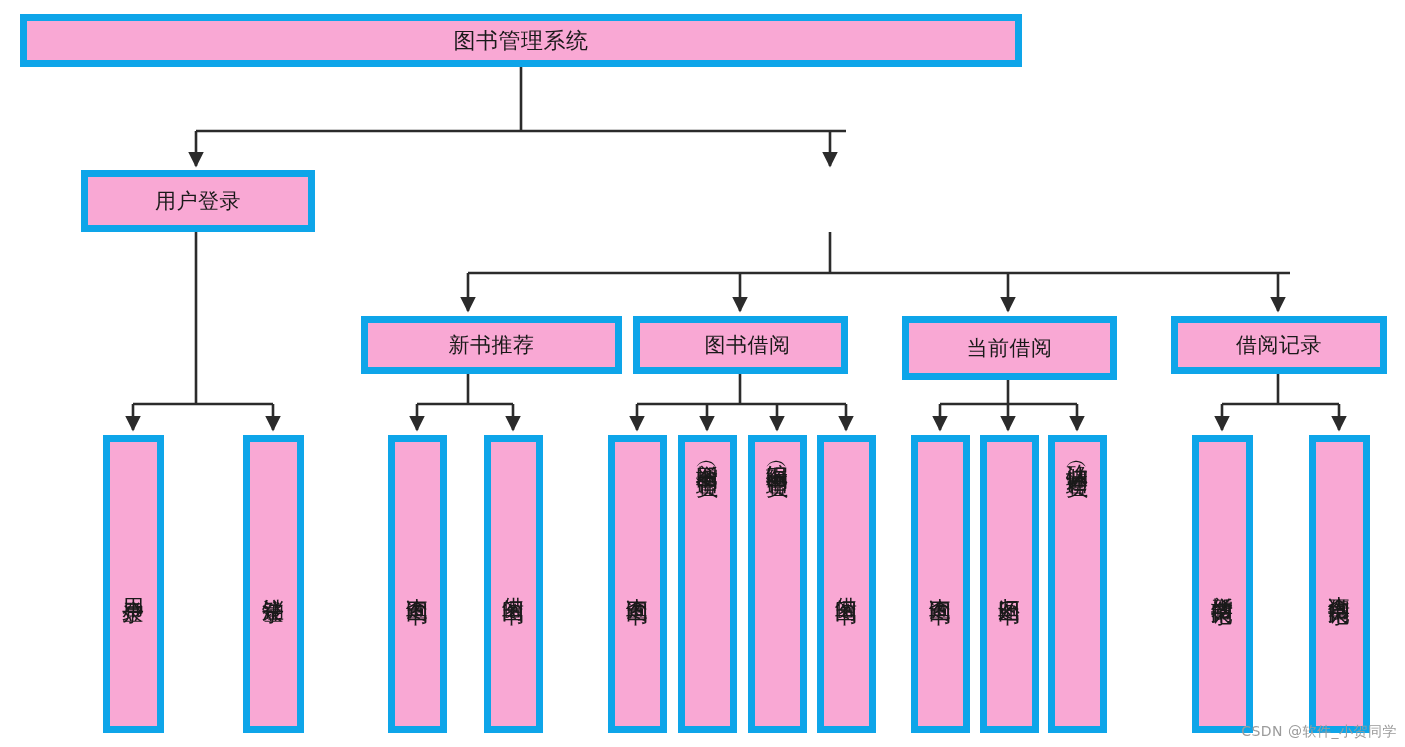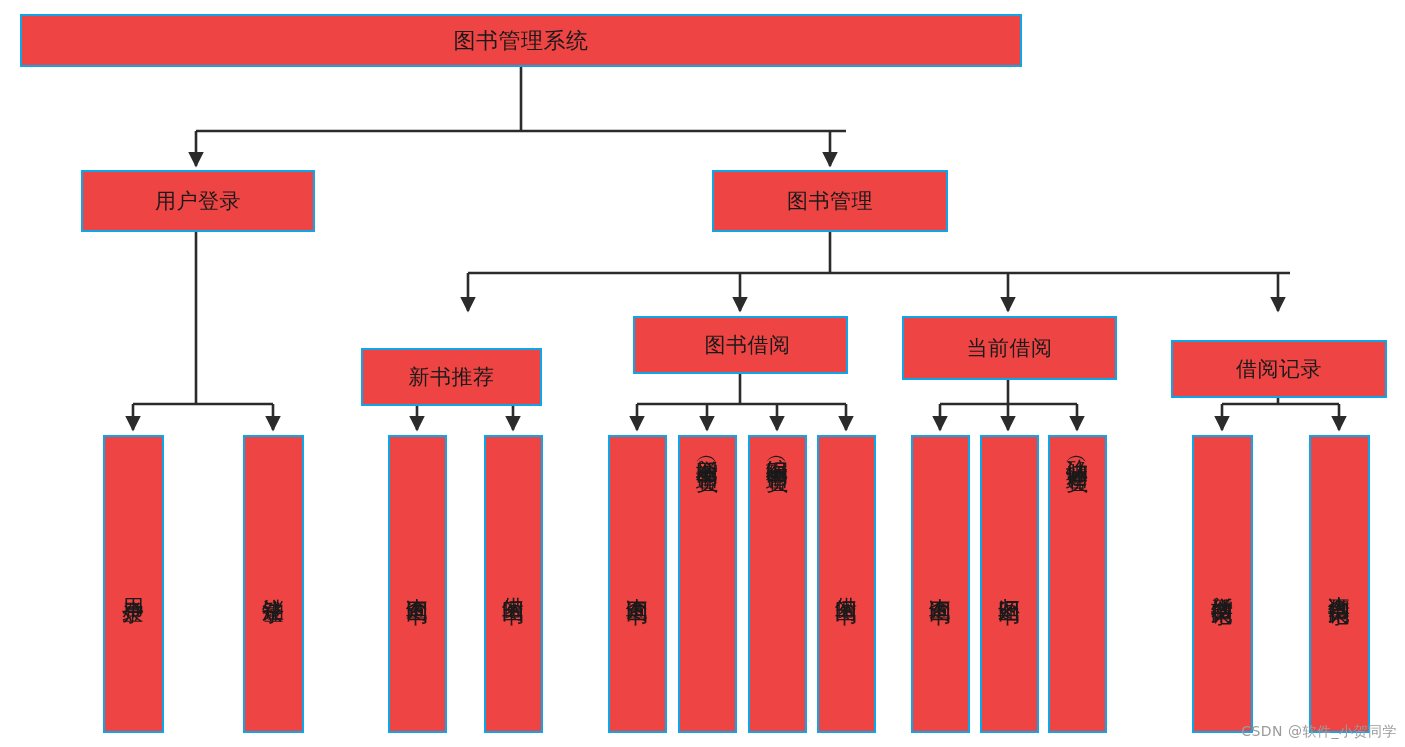"图书管理系统" .node { background: #ef4444 -> #f9a8d4; border: 2px solid #0ea5e9 -> 7px solid #0ea5e9 }
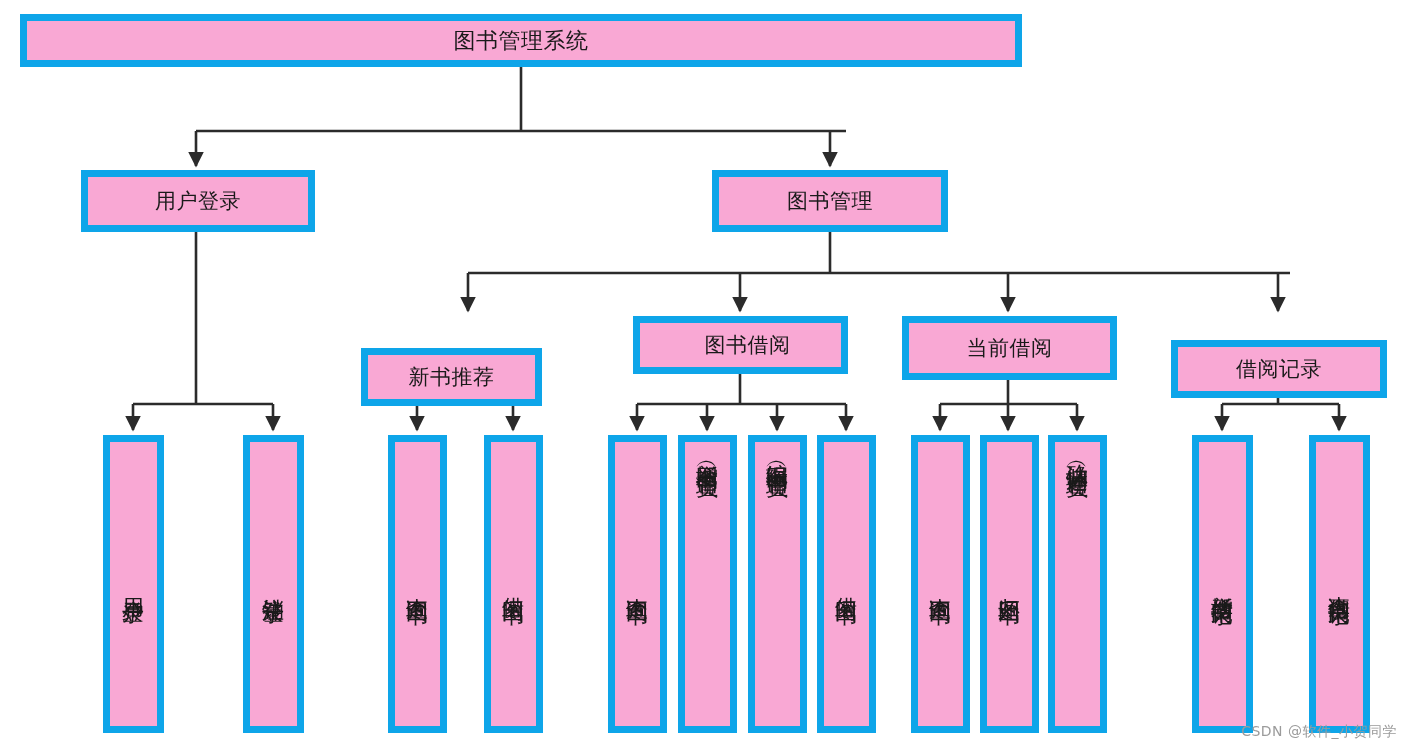"图书管理" div.node { html: <div> <span>图书管理</span> </div> -> none }
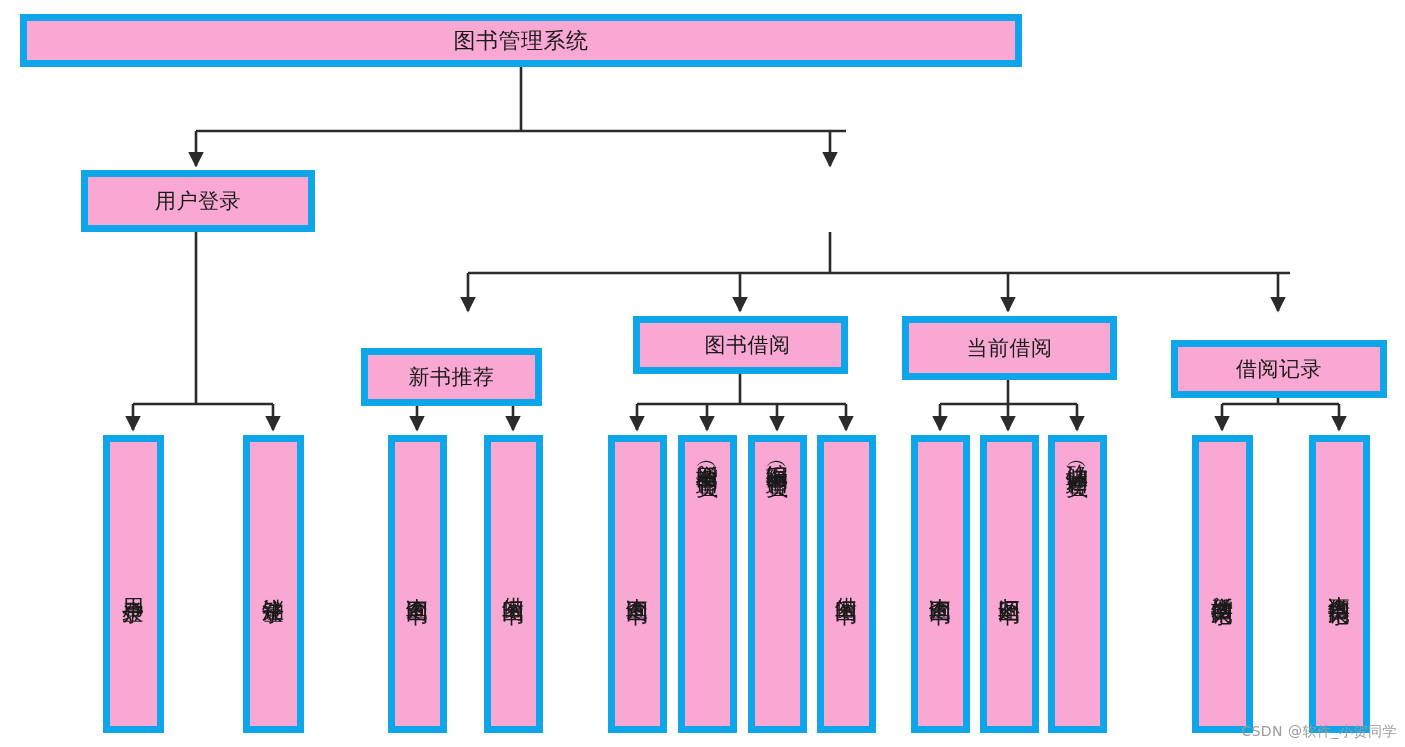"新书推荐" div.node { margin-top: 32px -> none; width: 181px -> 261px }
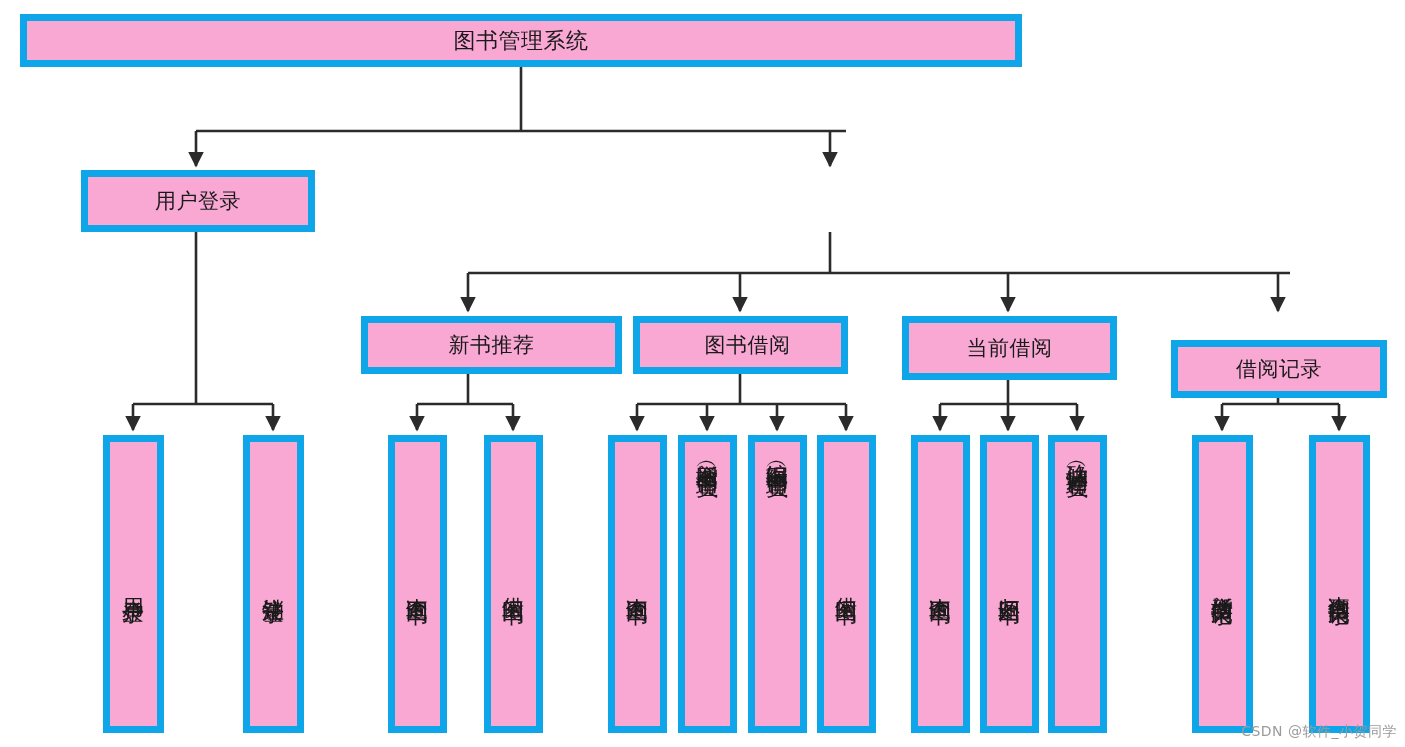"借阅记录" div.node { margin-top: 24px -> none }
